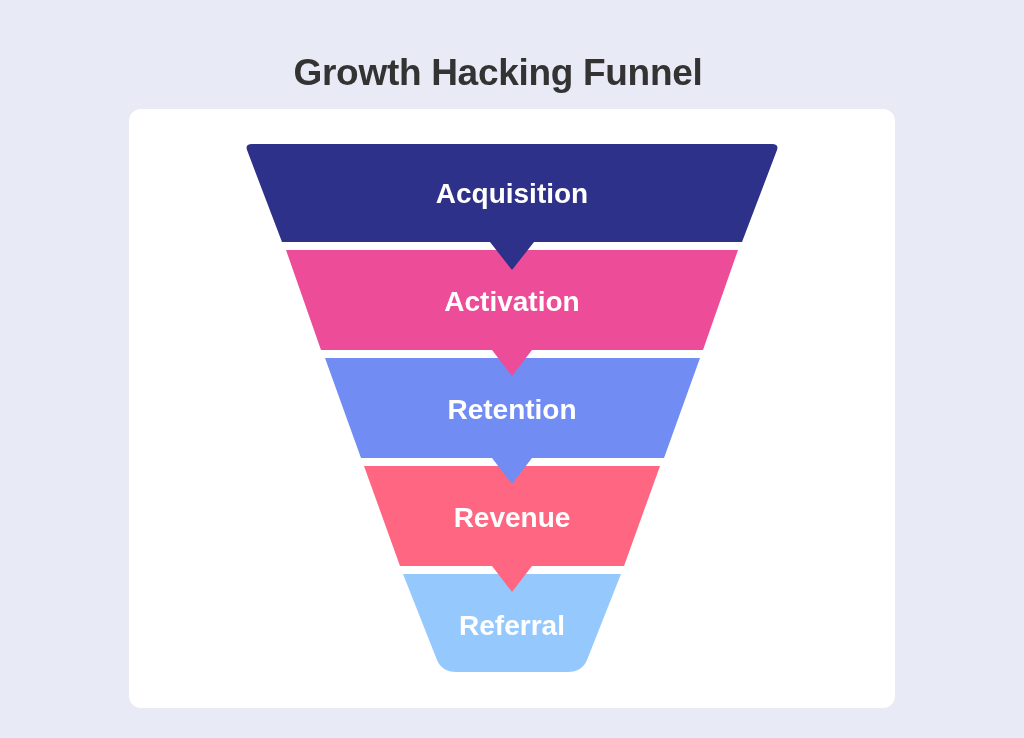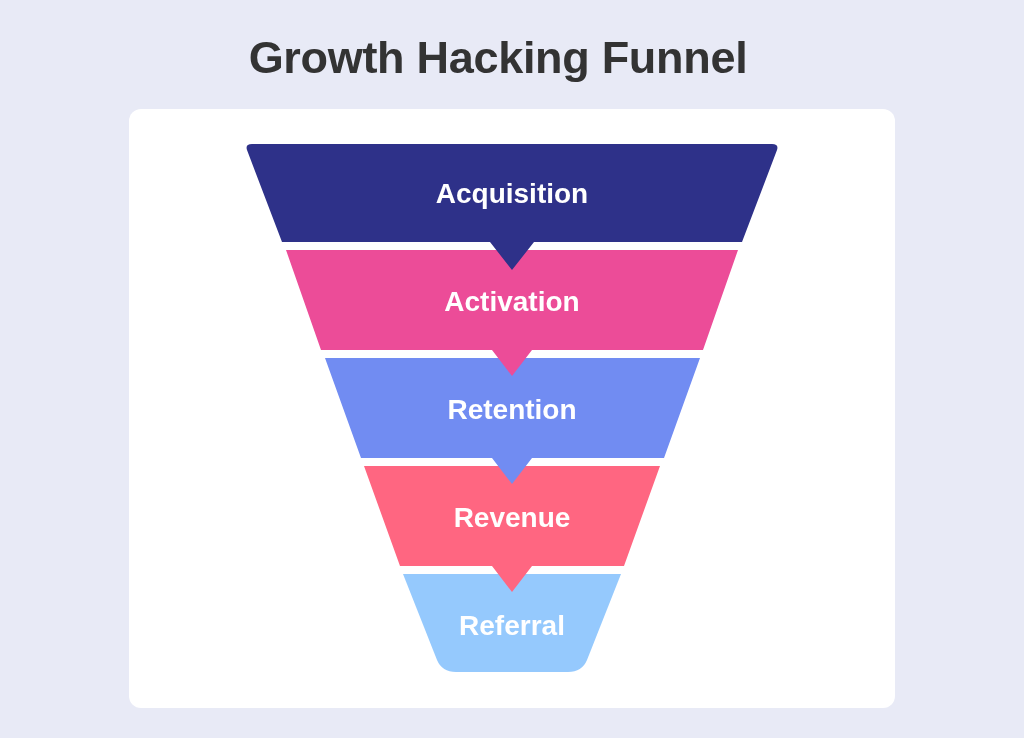"Growth Hacking Funnel" .title { font-size: 45px -> 37px; top: 32px -> 52px }
